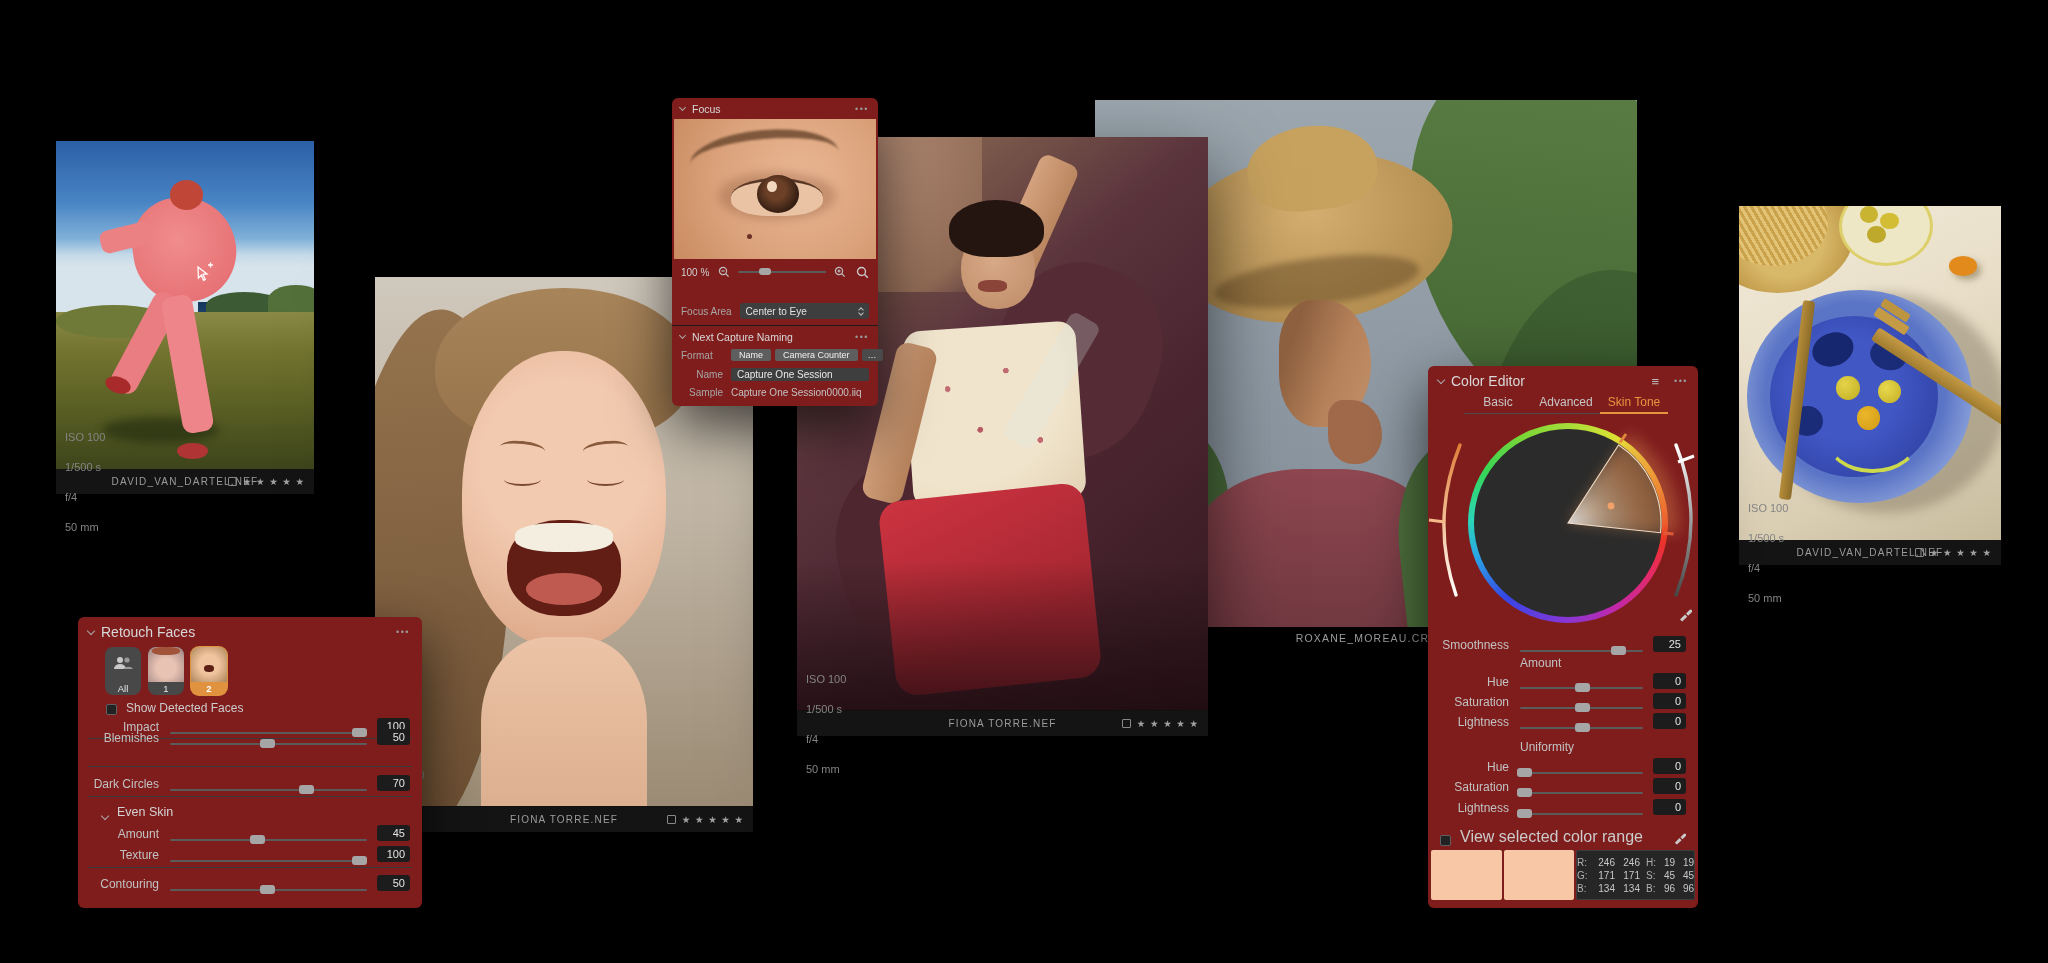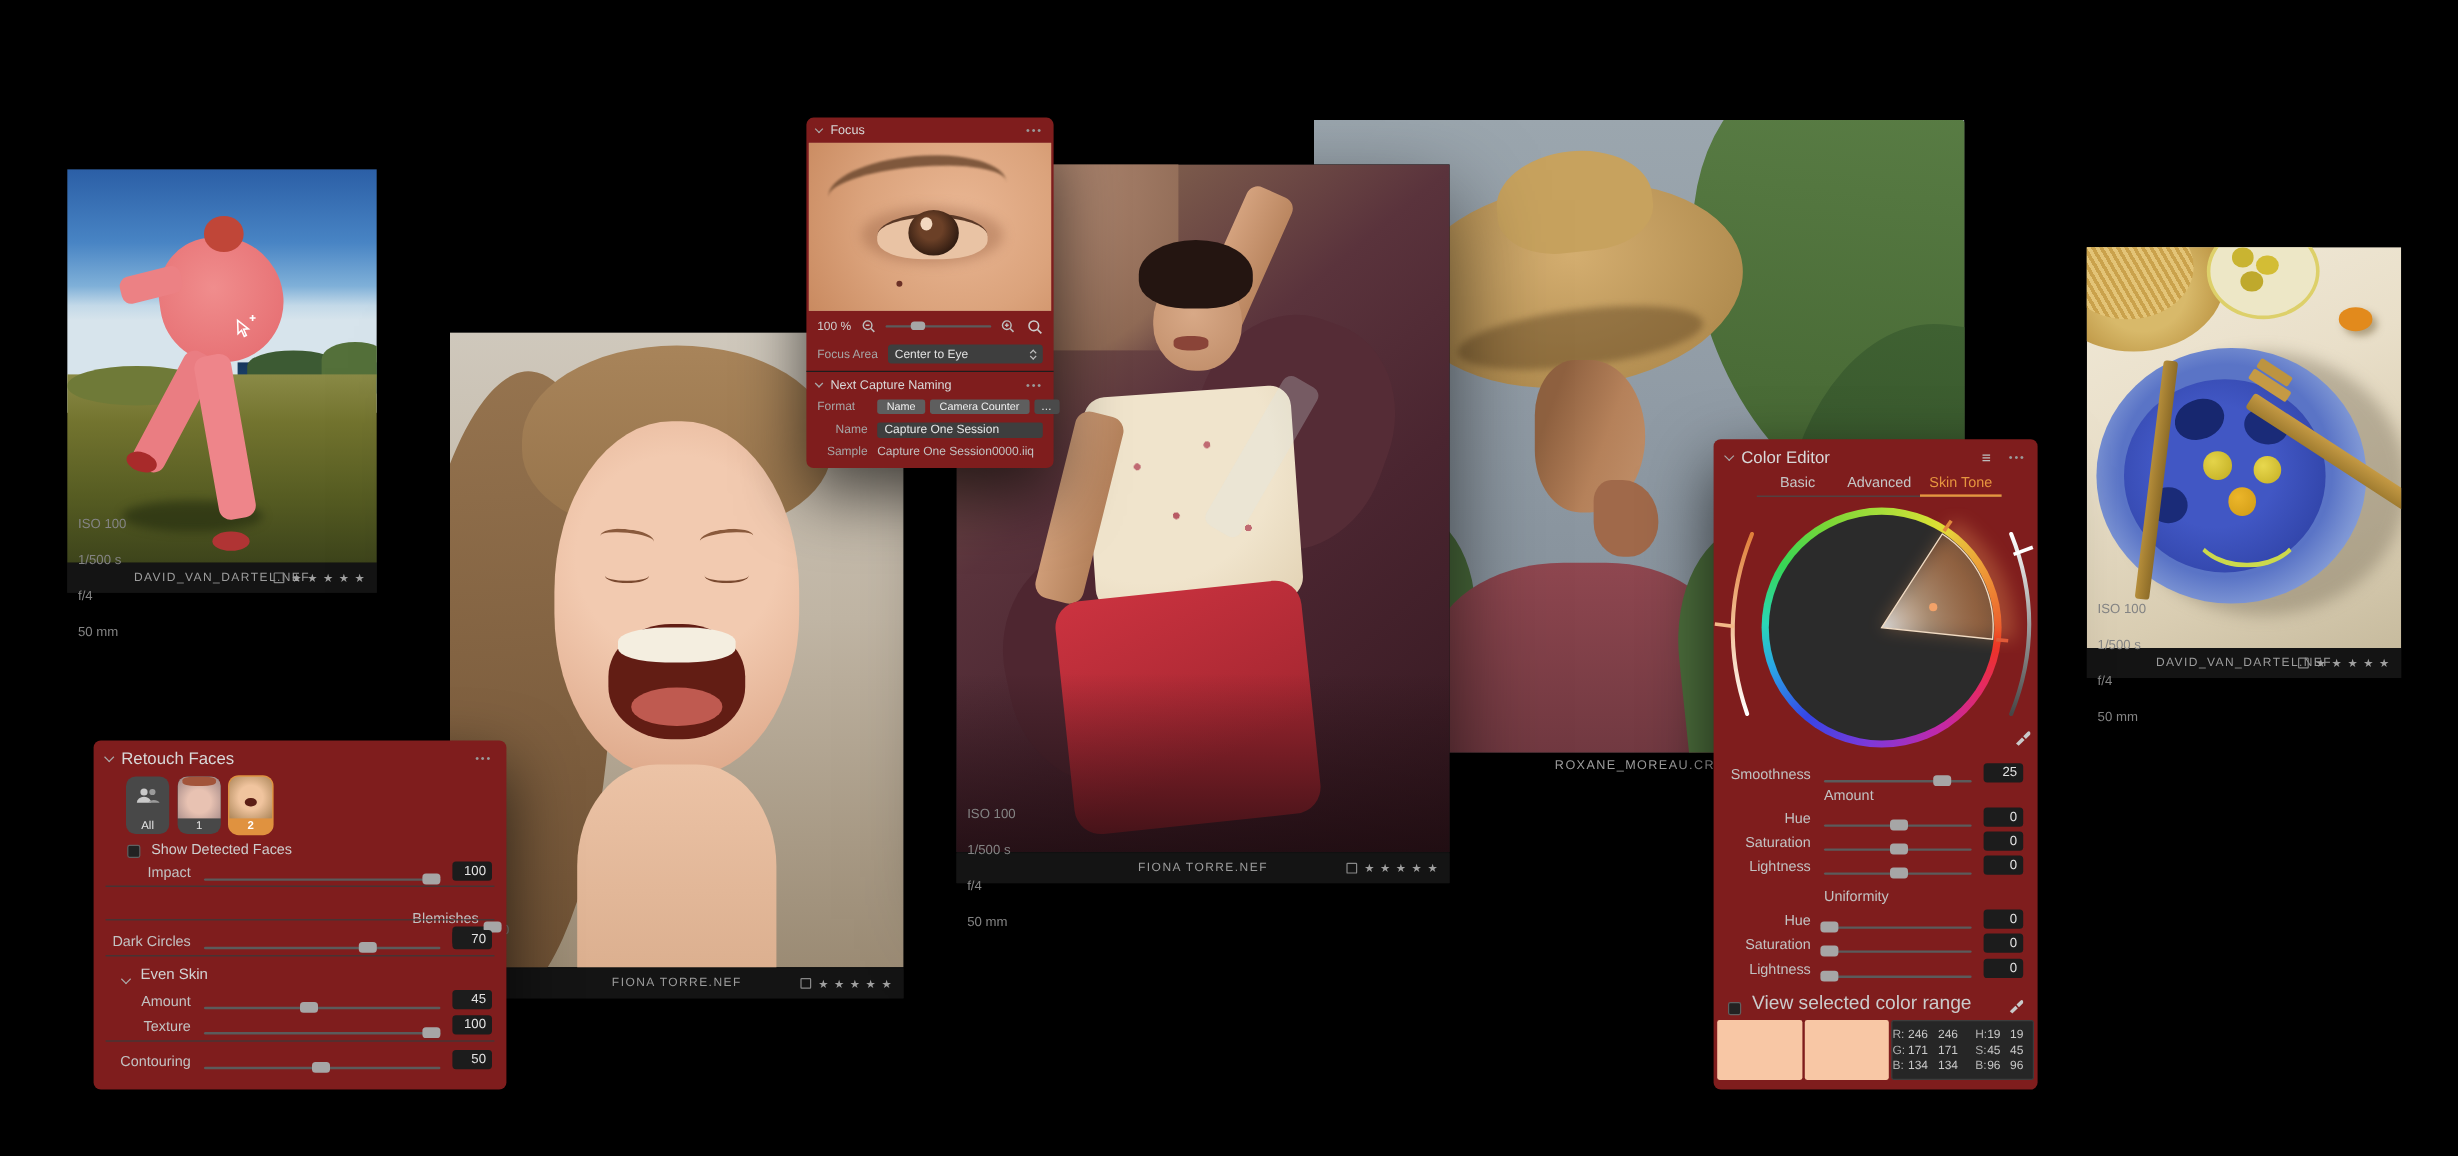"Focus Area" div.frow { margin-top: none -> 16px }
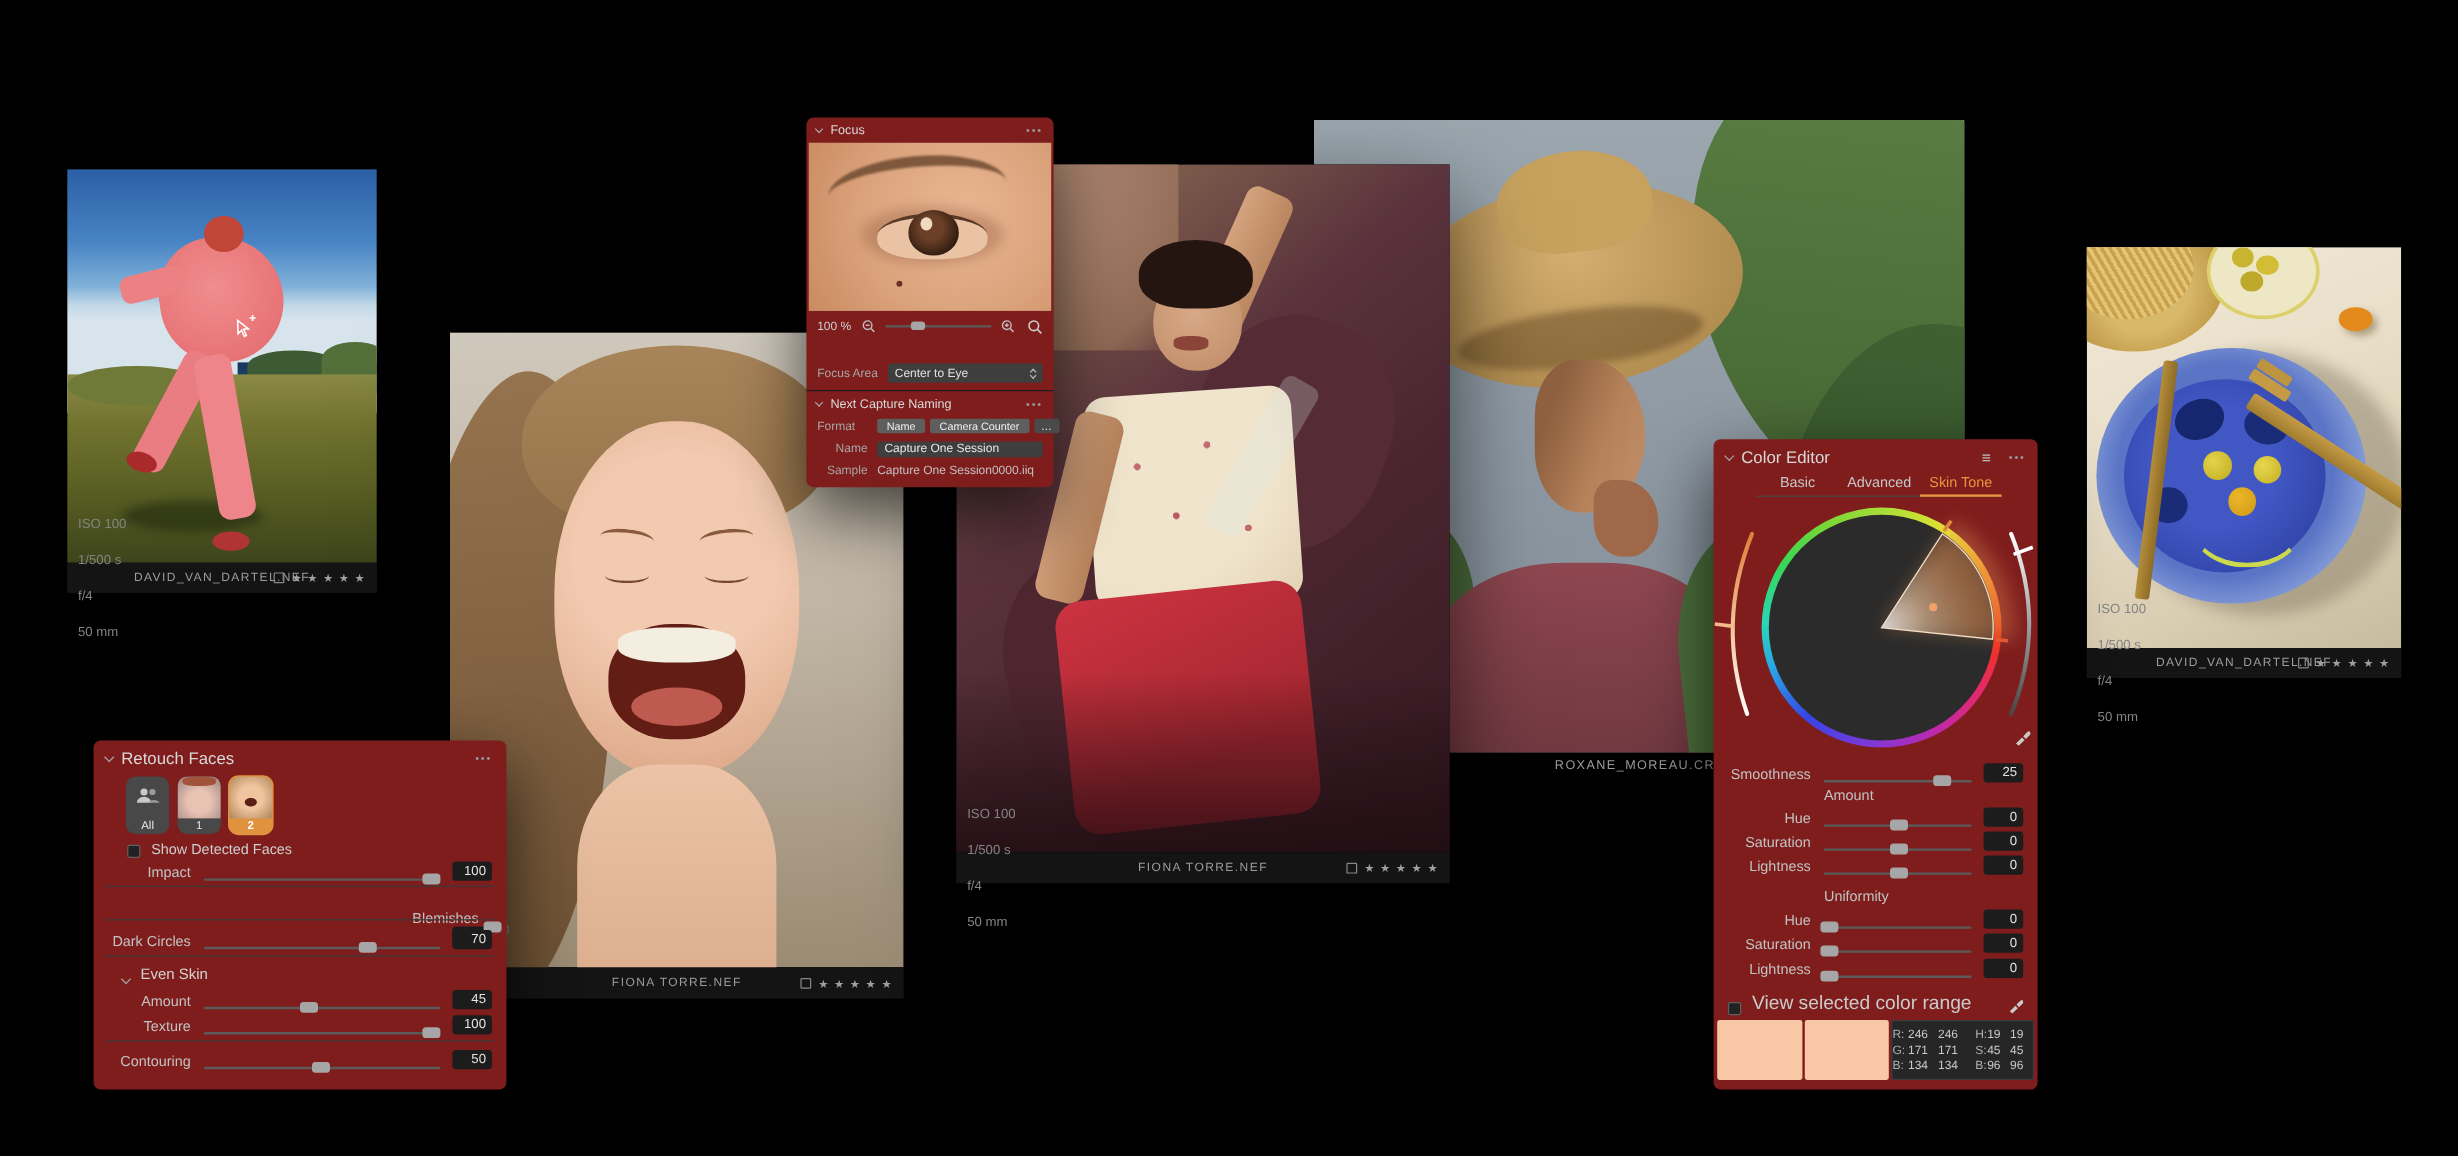"Blemishes" div.prow { flex-direction: column -> none; top: 141px -> 110px }
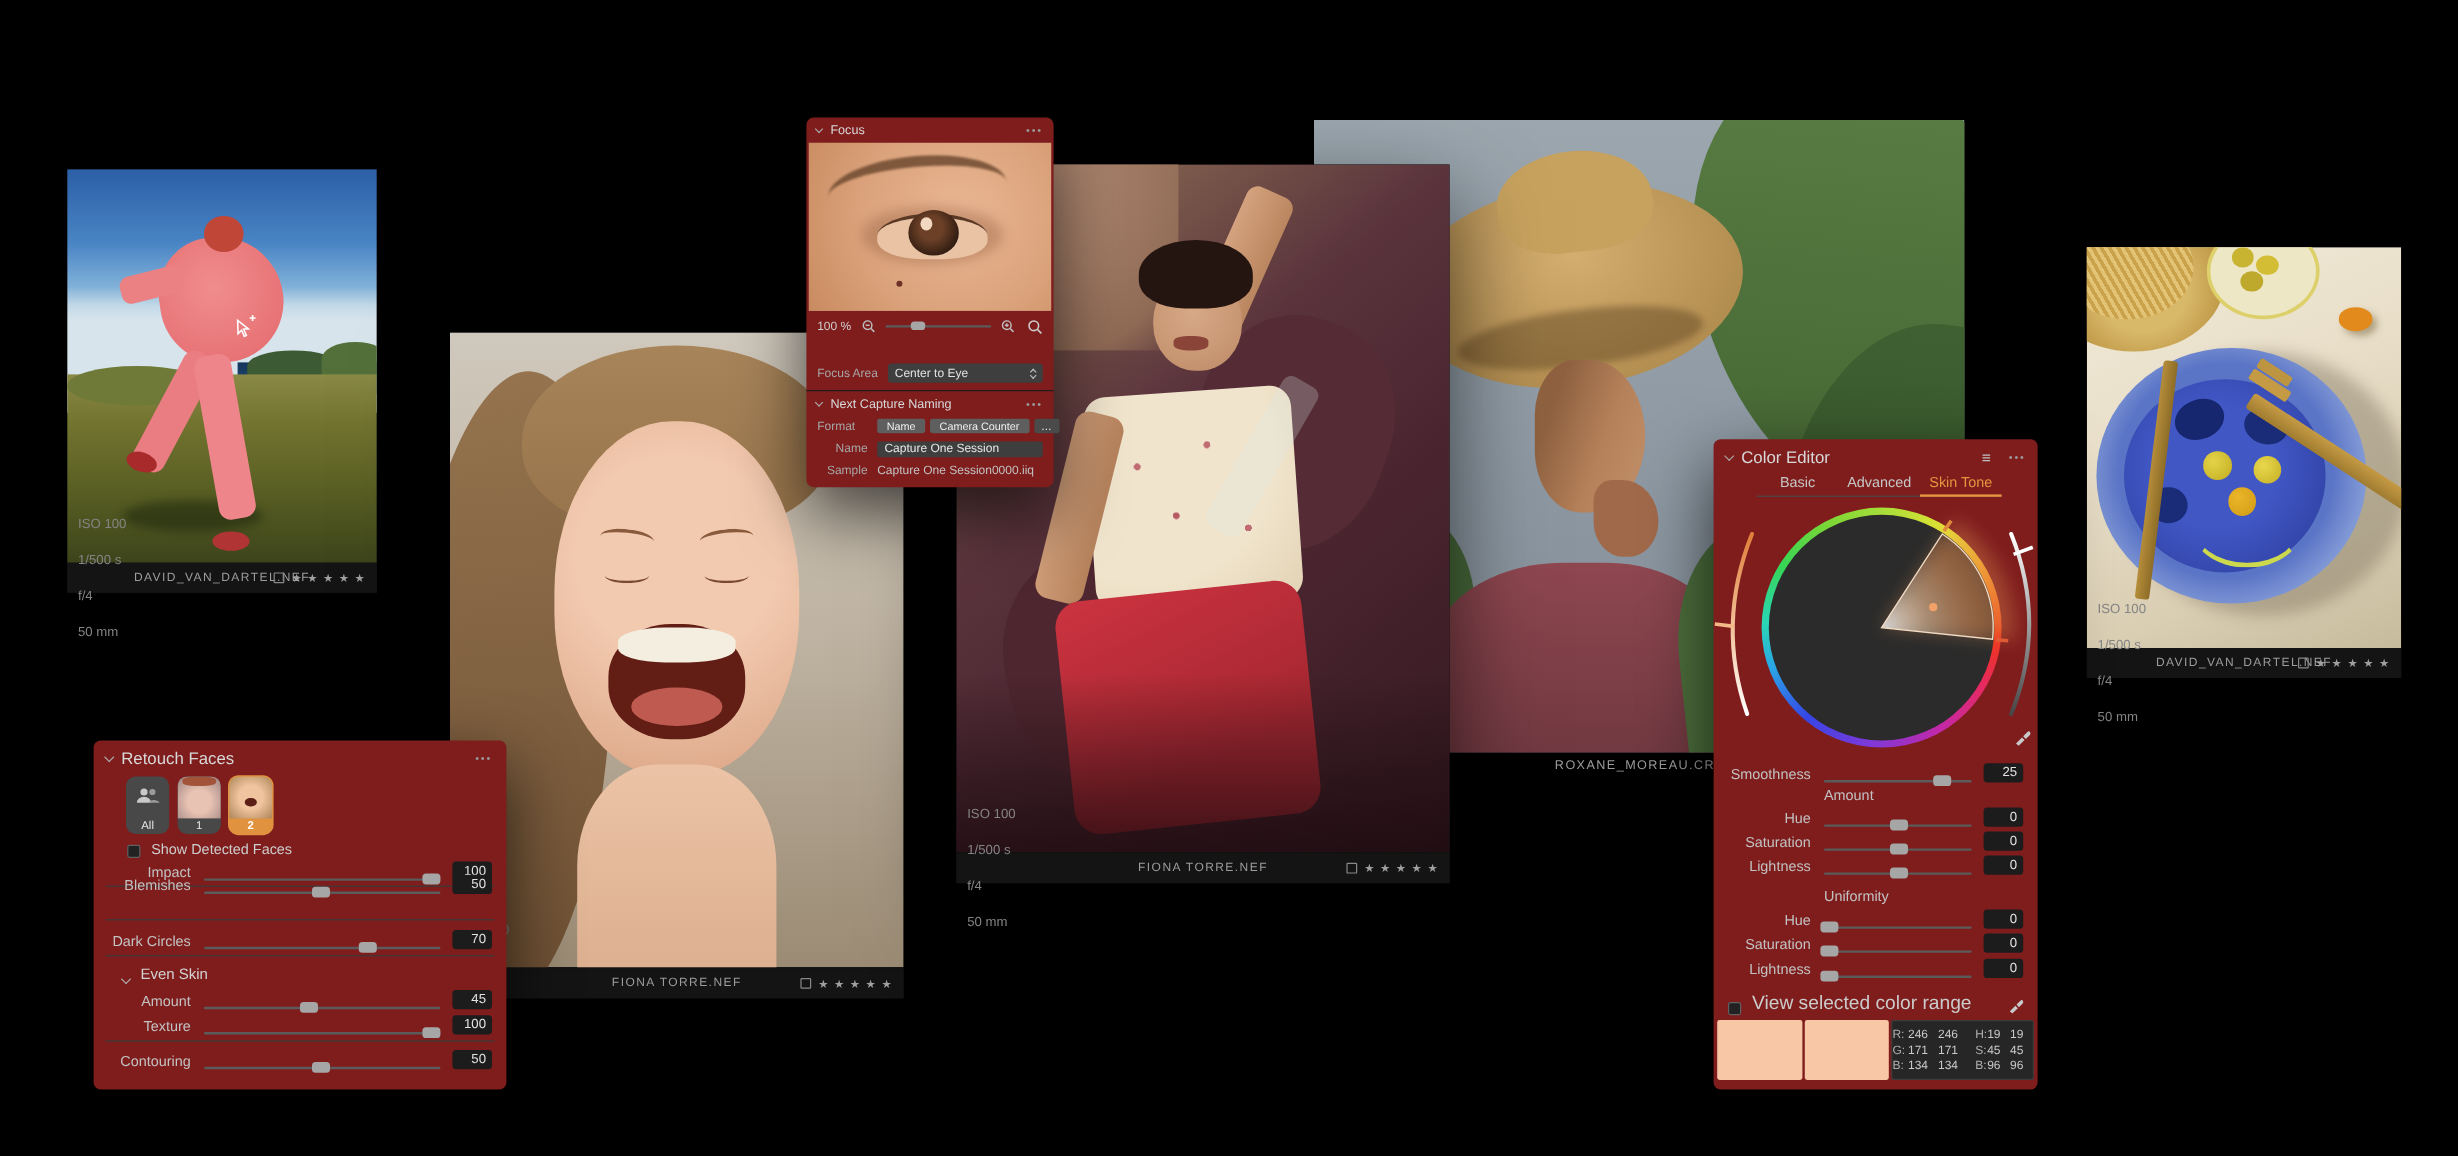"246" .readout span { text-align: left -> right }
